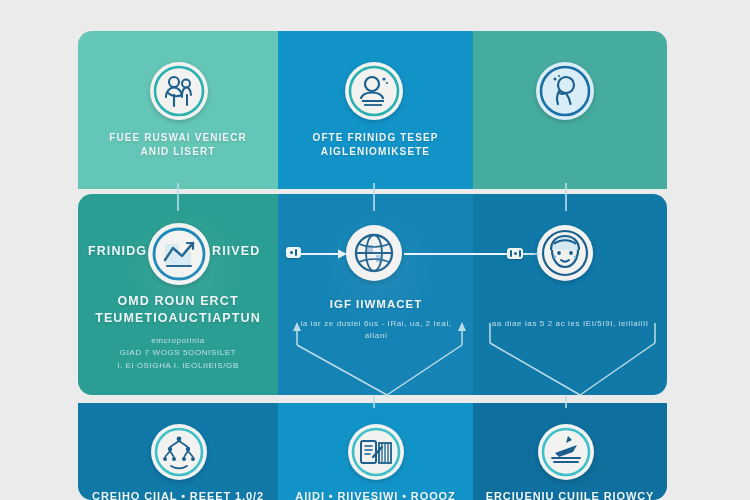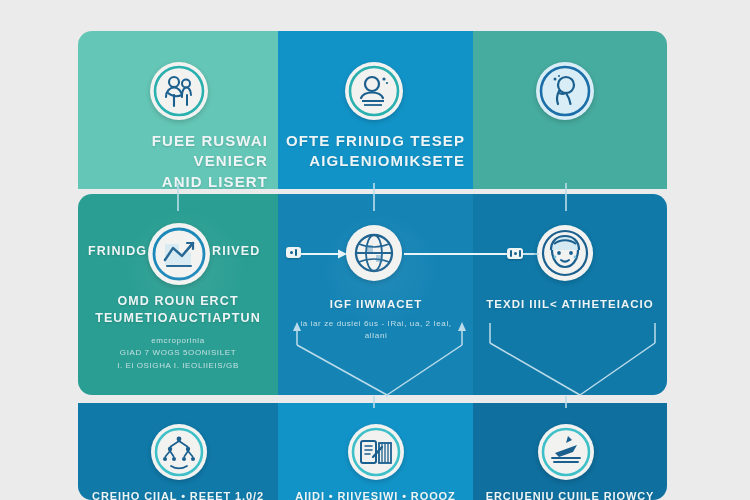"FUEE RUSWAI VENIECR" .lbl.big { font-size: 15px -> 10px; text-align: right -> none }
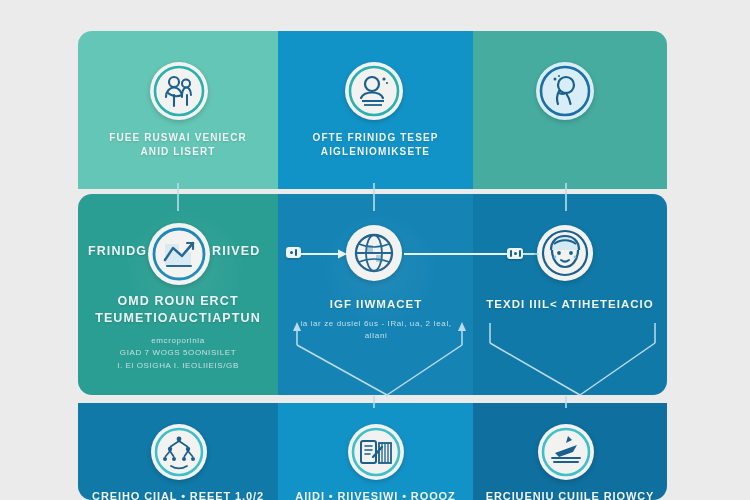"TEXDI IIIL< ATIHETEIACIO" div.lbl { html: <div>TEXDI IIIL&lt; ATIHETEIACIO</div> -> none }
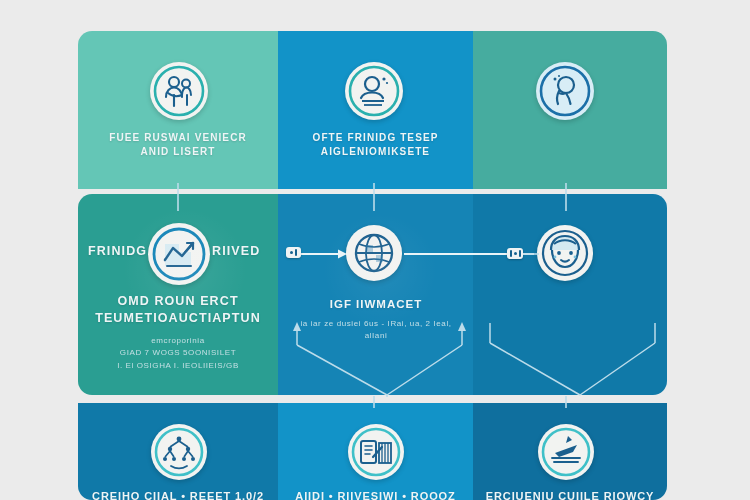"aa diae ias 5 2" div.lbl { html: none -> <div>aa diae ias 5 2 ac ies IEI/5I9I, ieiilaiiIl</div> }
